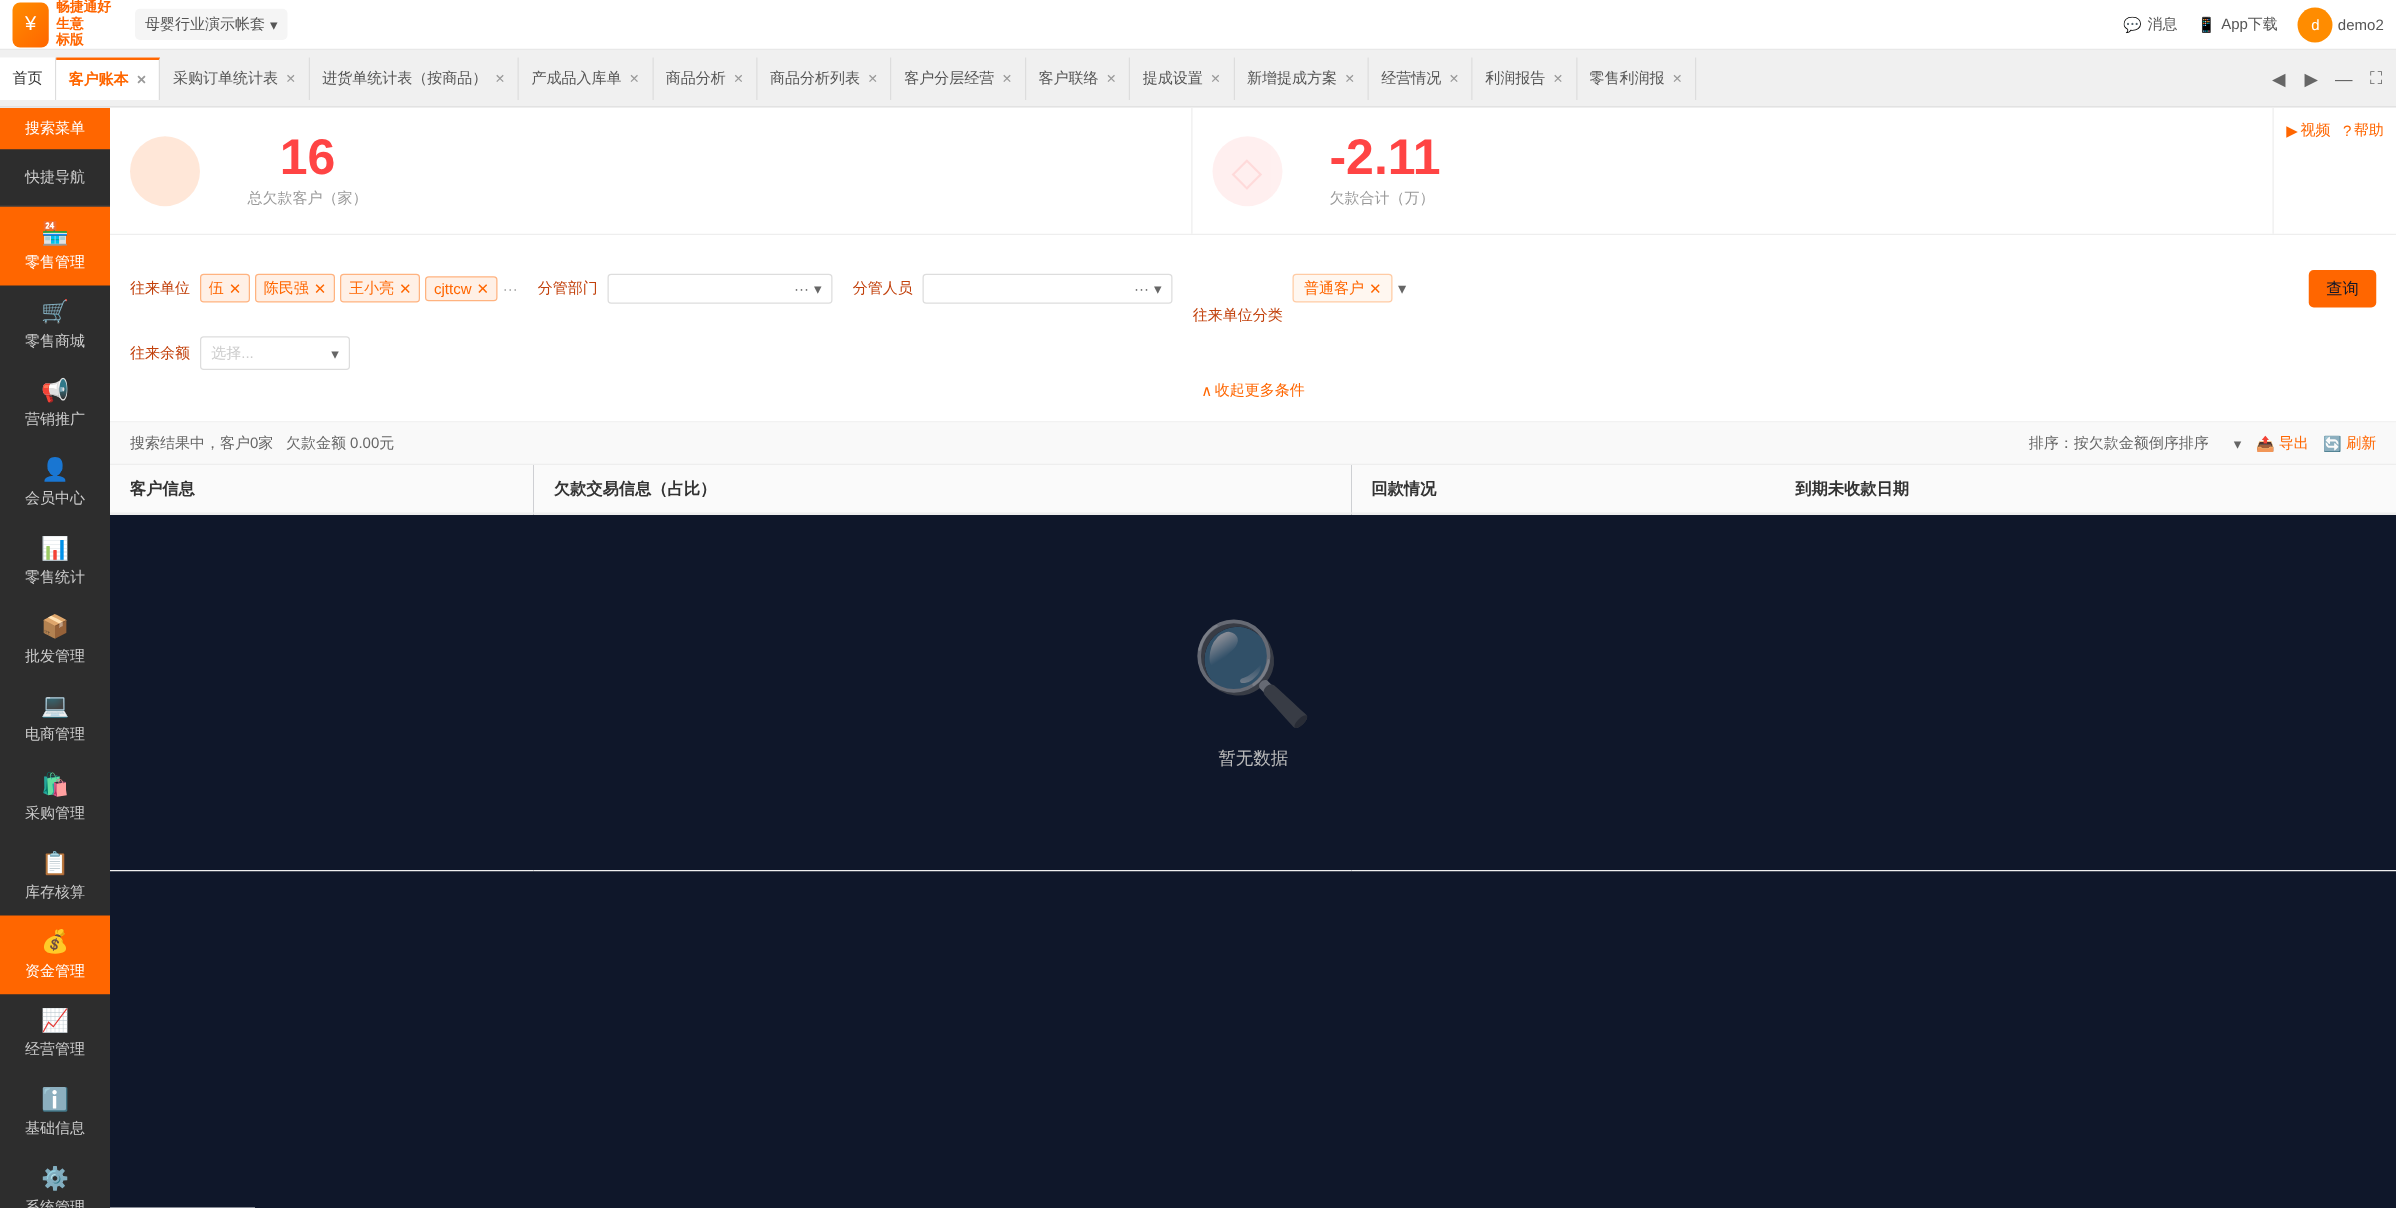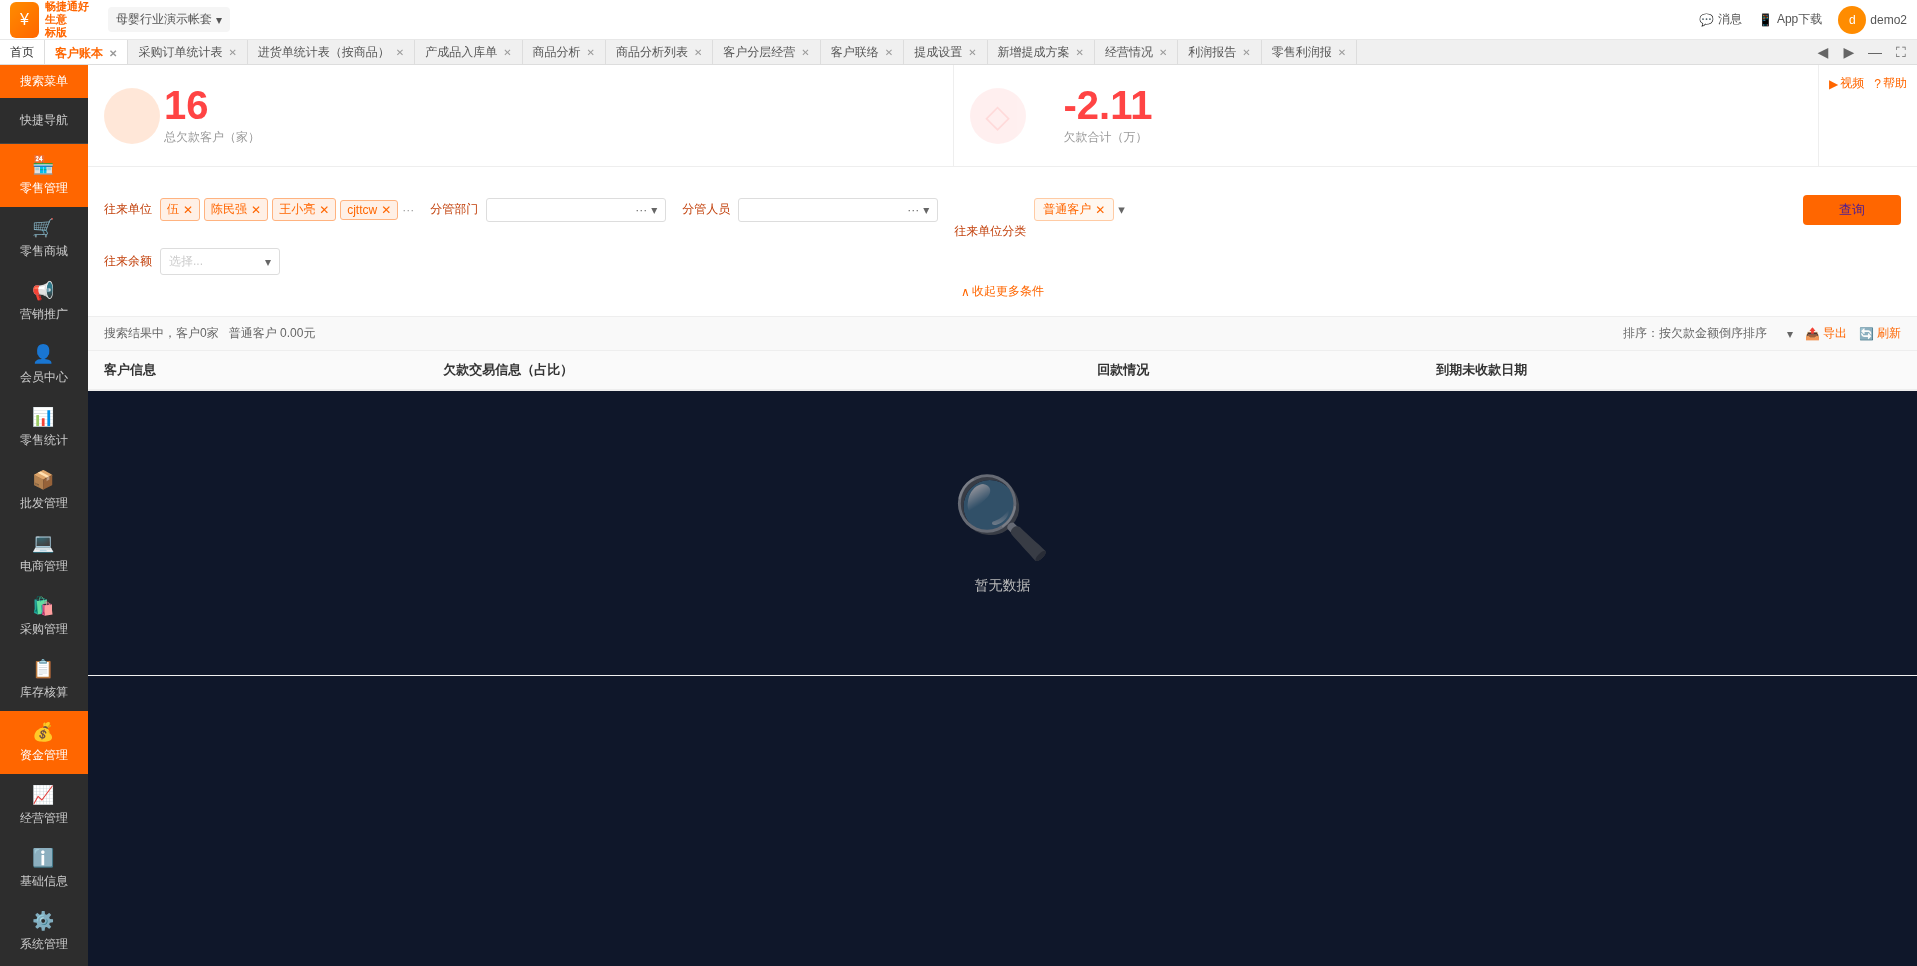"首页" .tab-bar { height: 25px -> 46px }
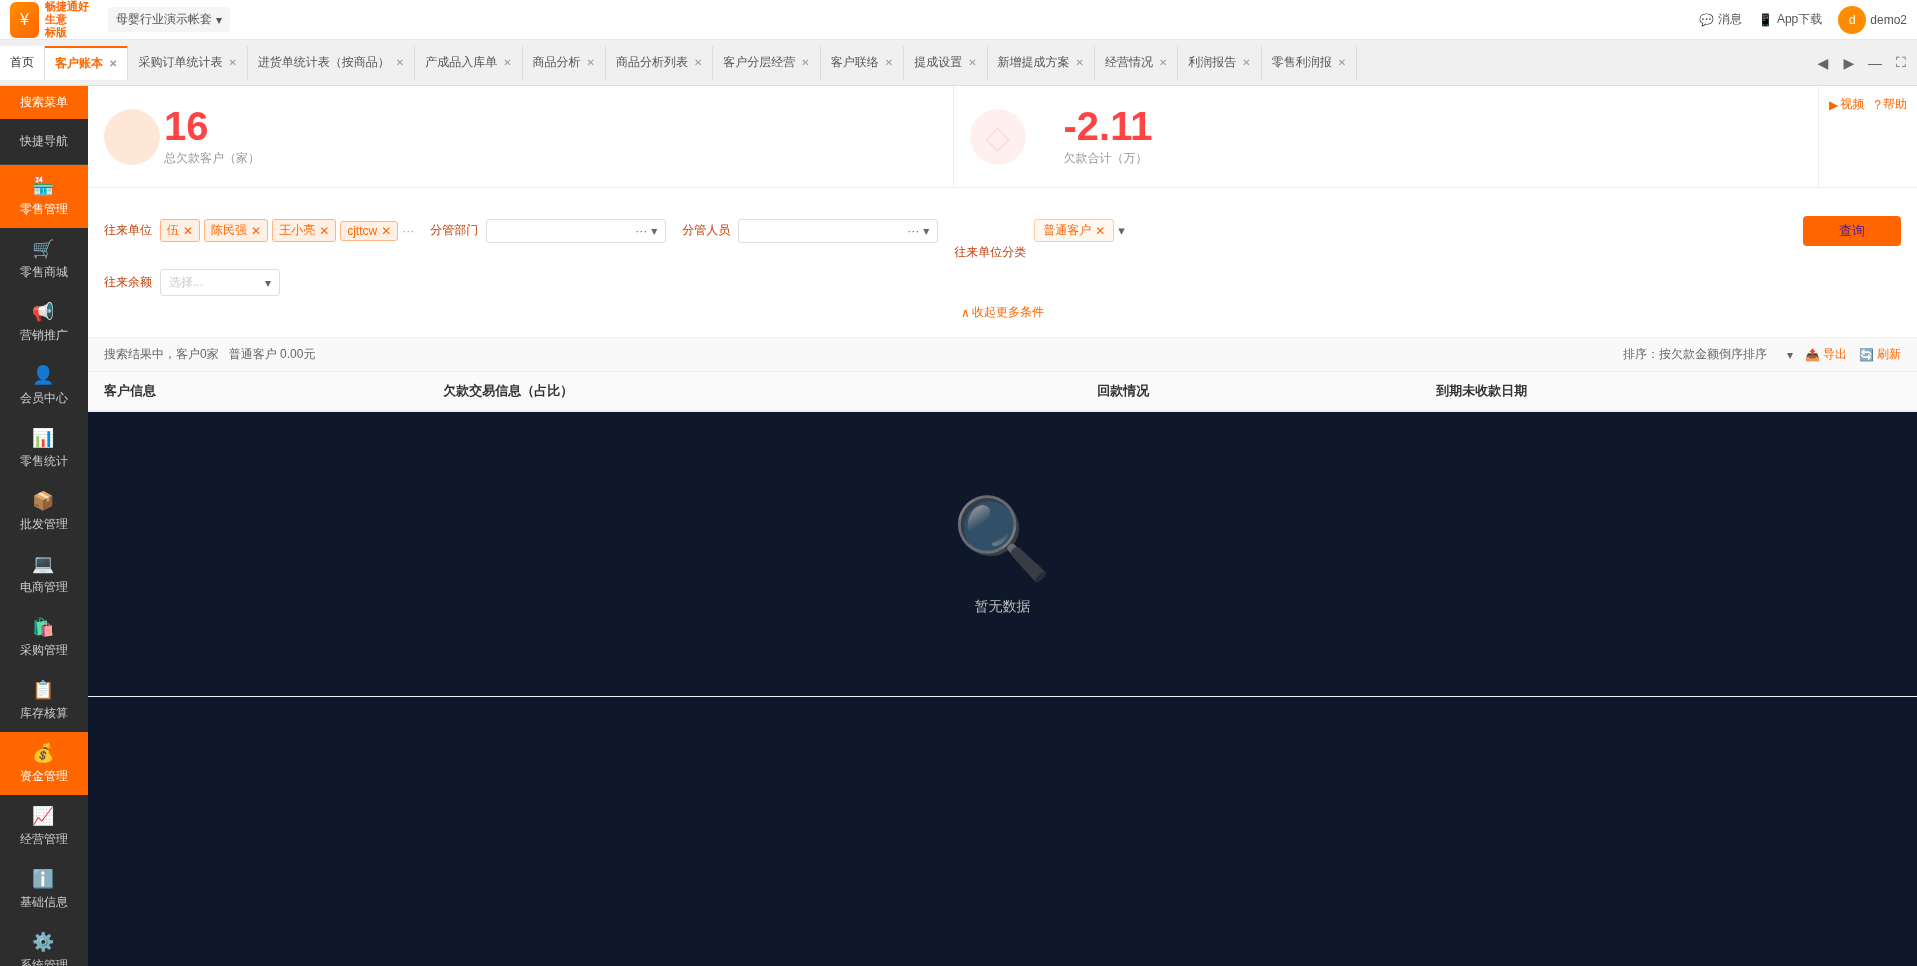"16" div { margin-left: 46px -> 80px; text-align: none -> center }
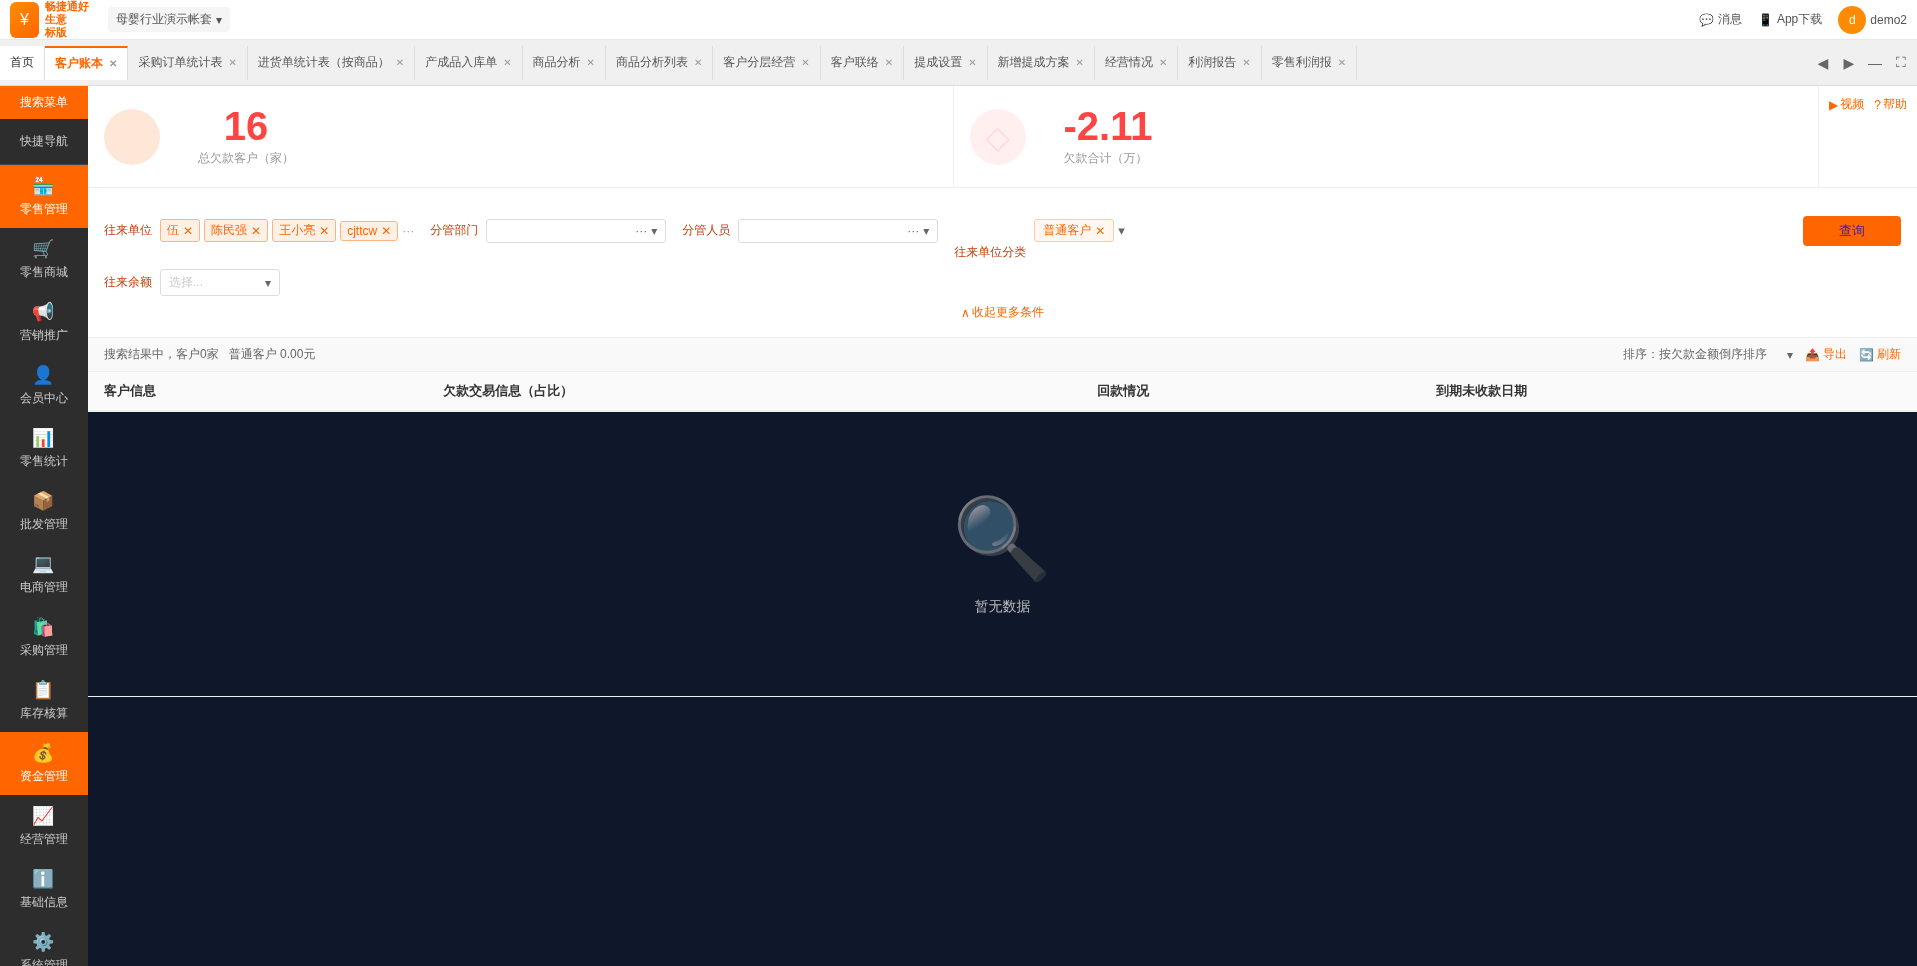"查询" .query-btn { color: #4c1d95 -> #0f172a; padding: 6px 36px -> 6px 14px }
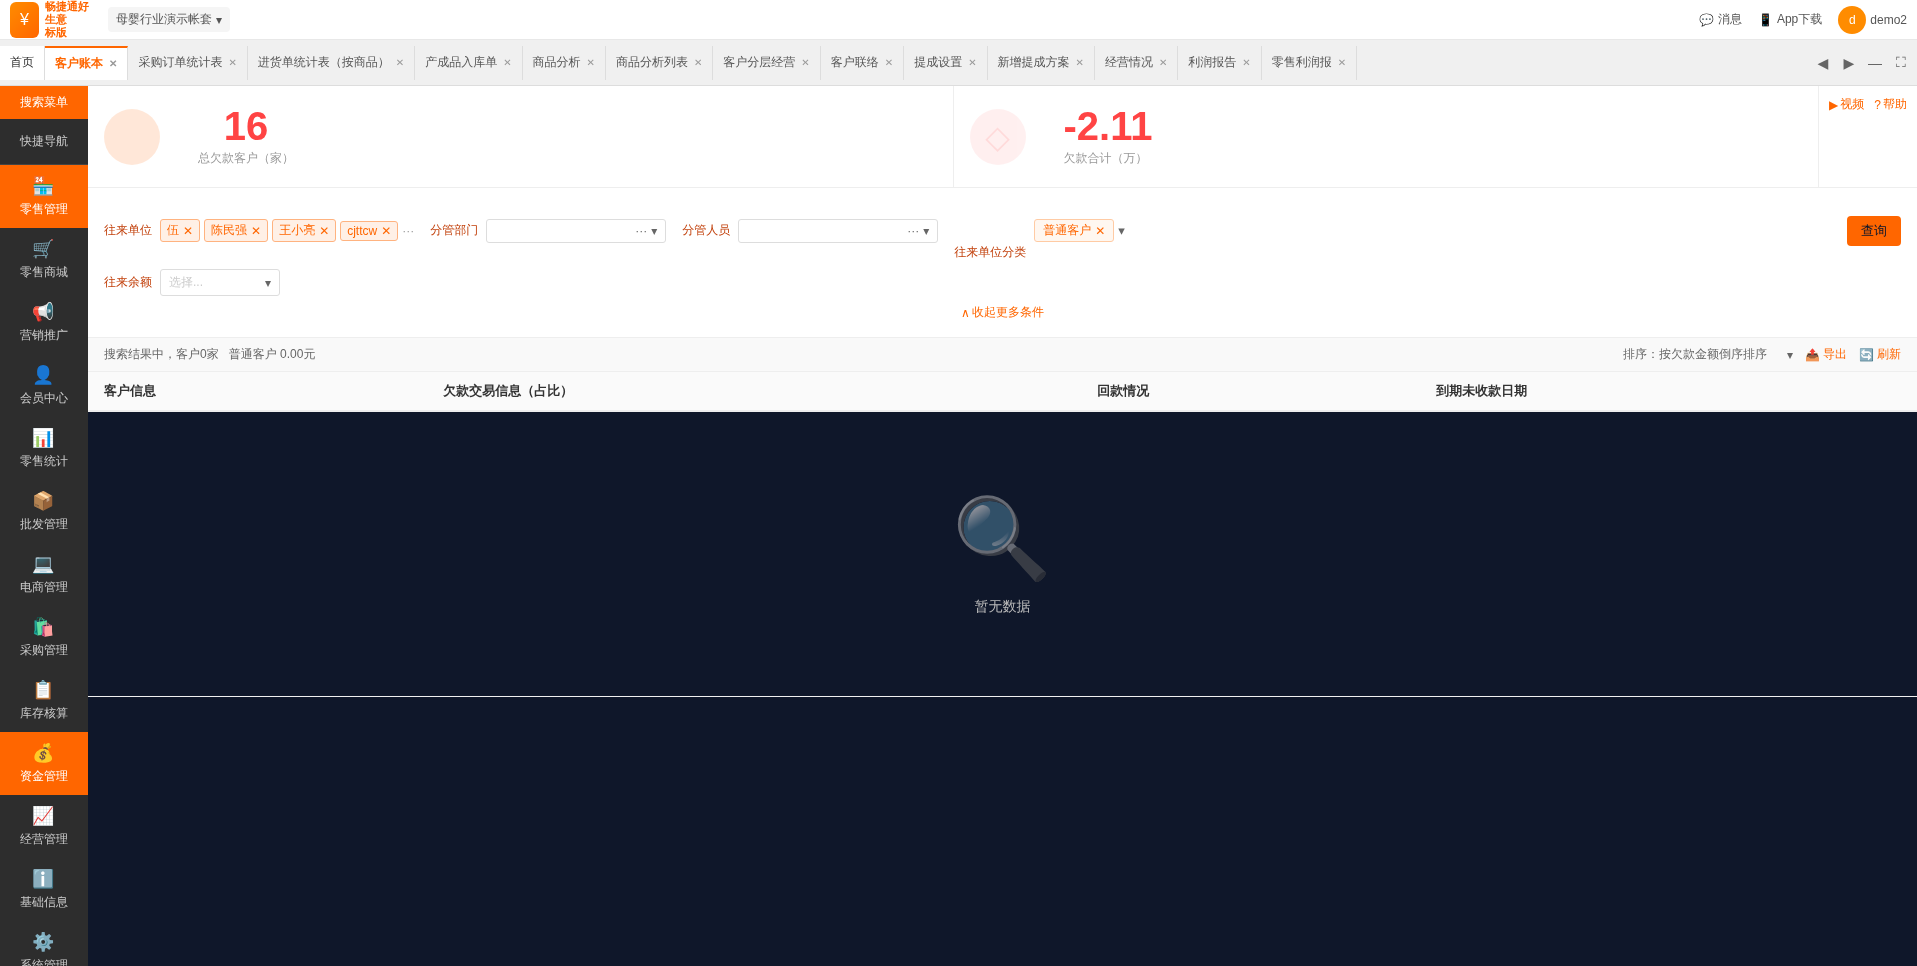"普通客户 0.00元" span { text: 普通客户 -> 欠款金额 }
